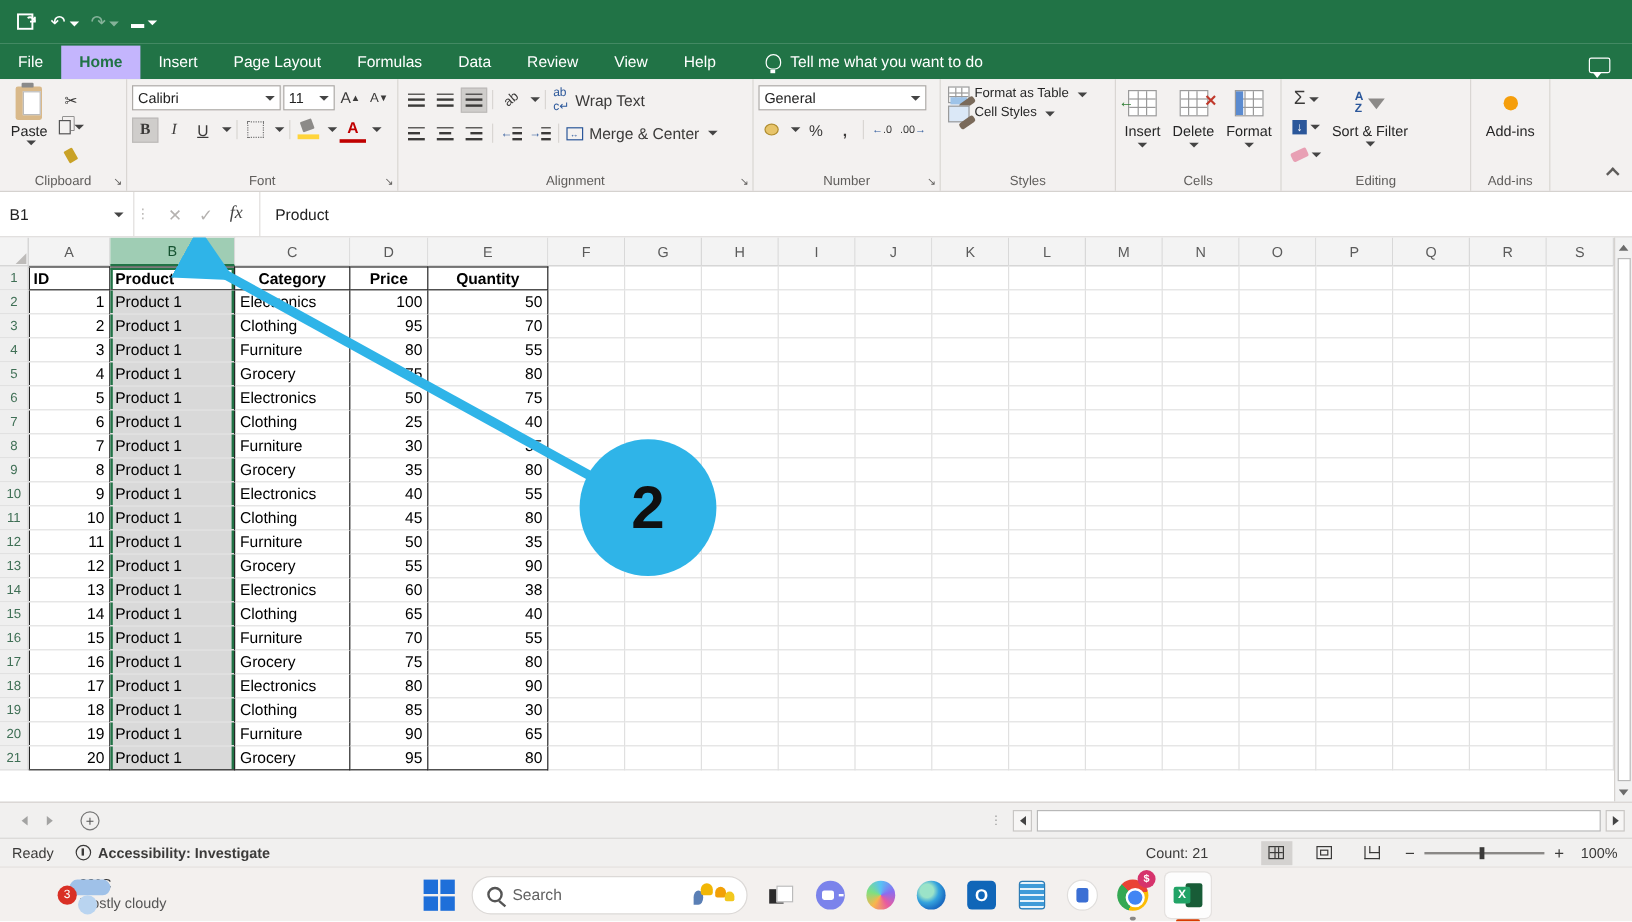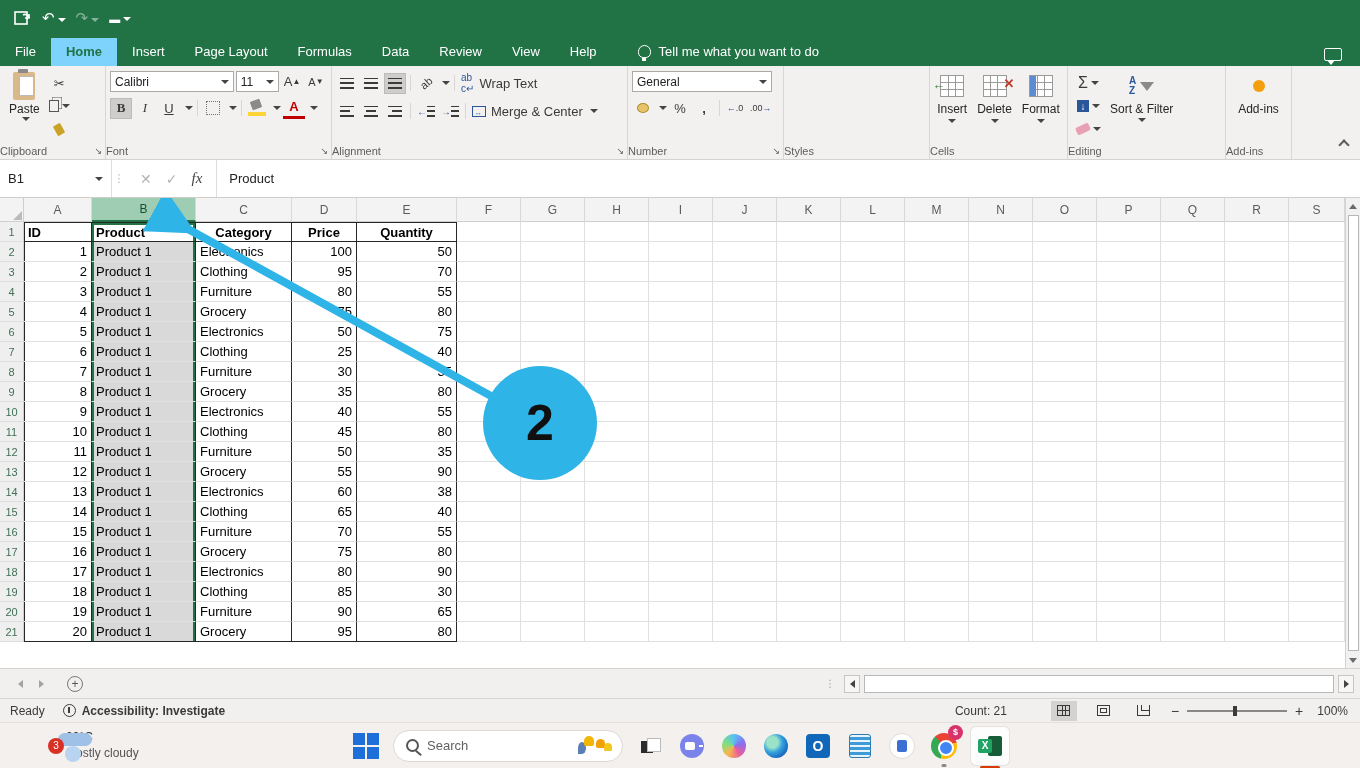"Home" .mtab.active { background: #7dd3fc -> #c4b5fd }
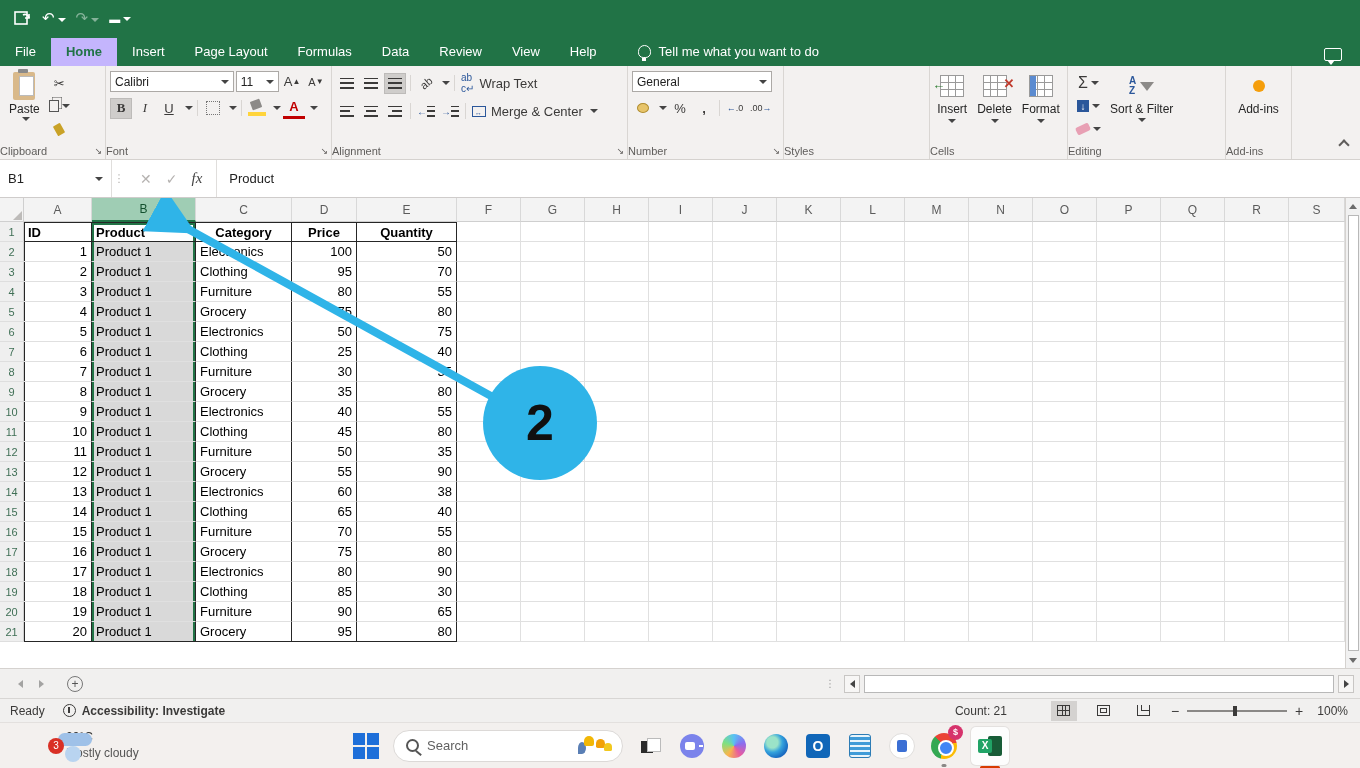"Format as Table" div { html: none -> <div> <div> <span> <span></span> </span> <span>Format as Table</span> <span></span> </div> <div> <span> <span></span> </span> <span>Cell Styles</span> <span></span> </div> </div> }
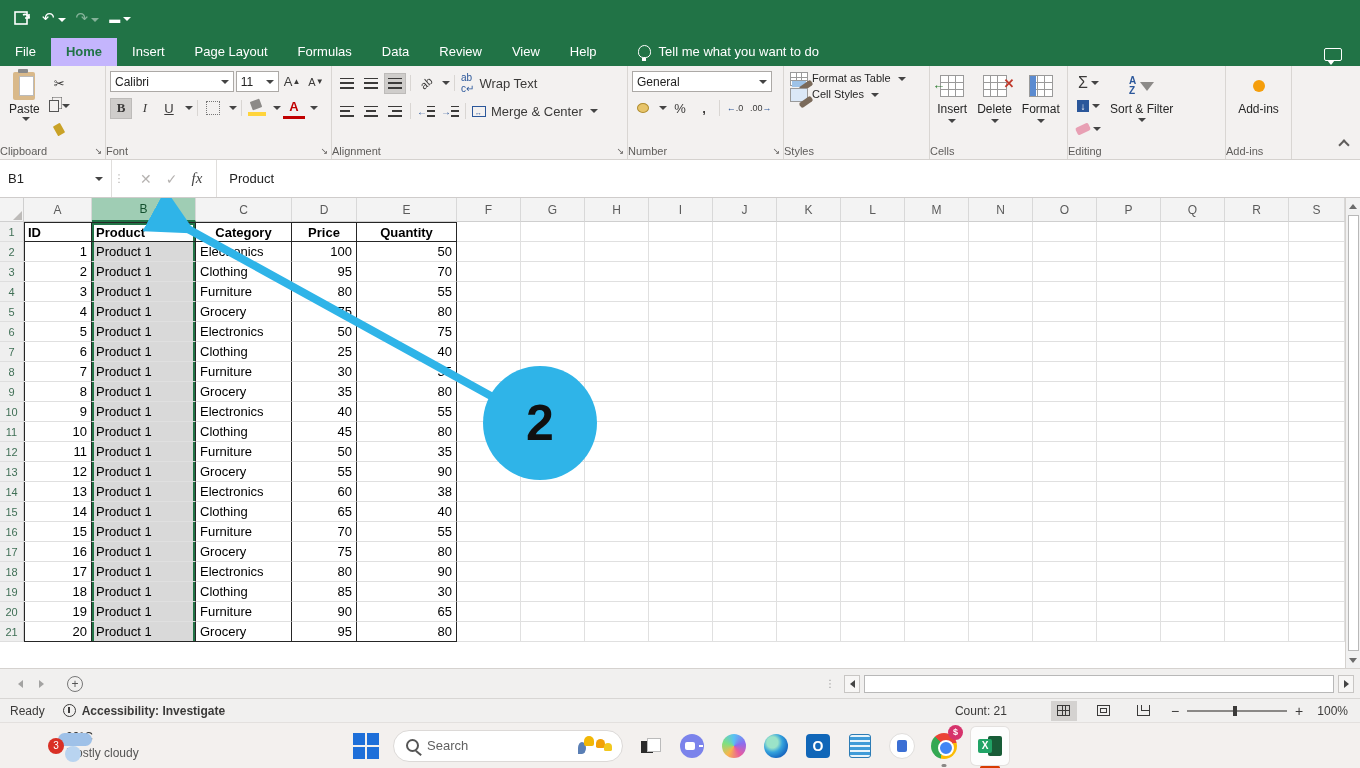"Clipboard" .glabel { text-align: left -> center }
